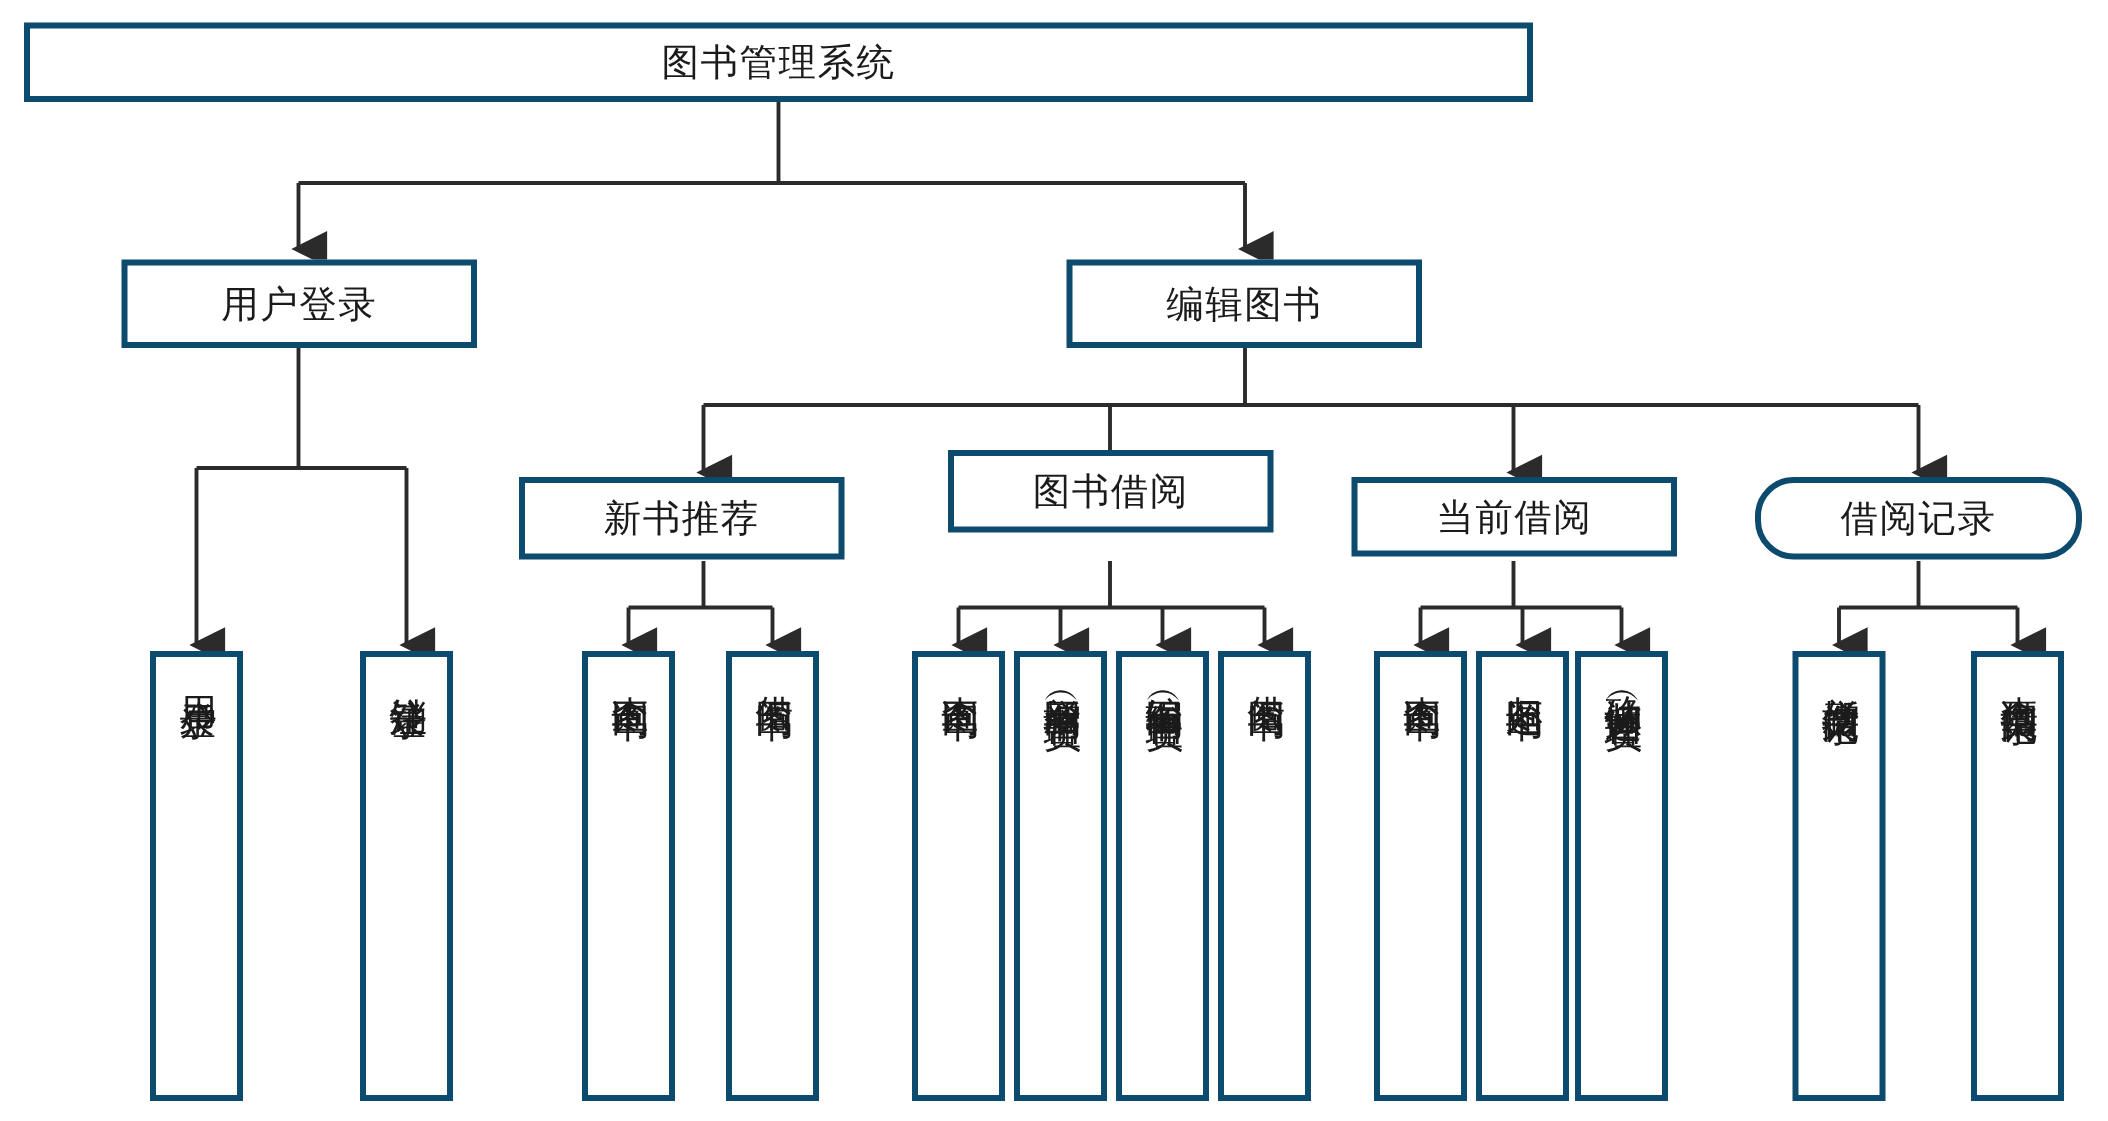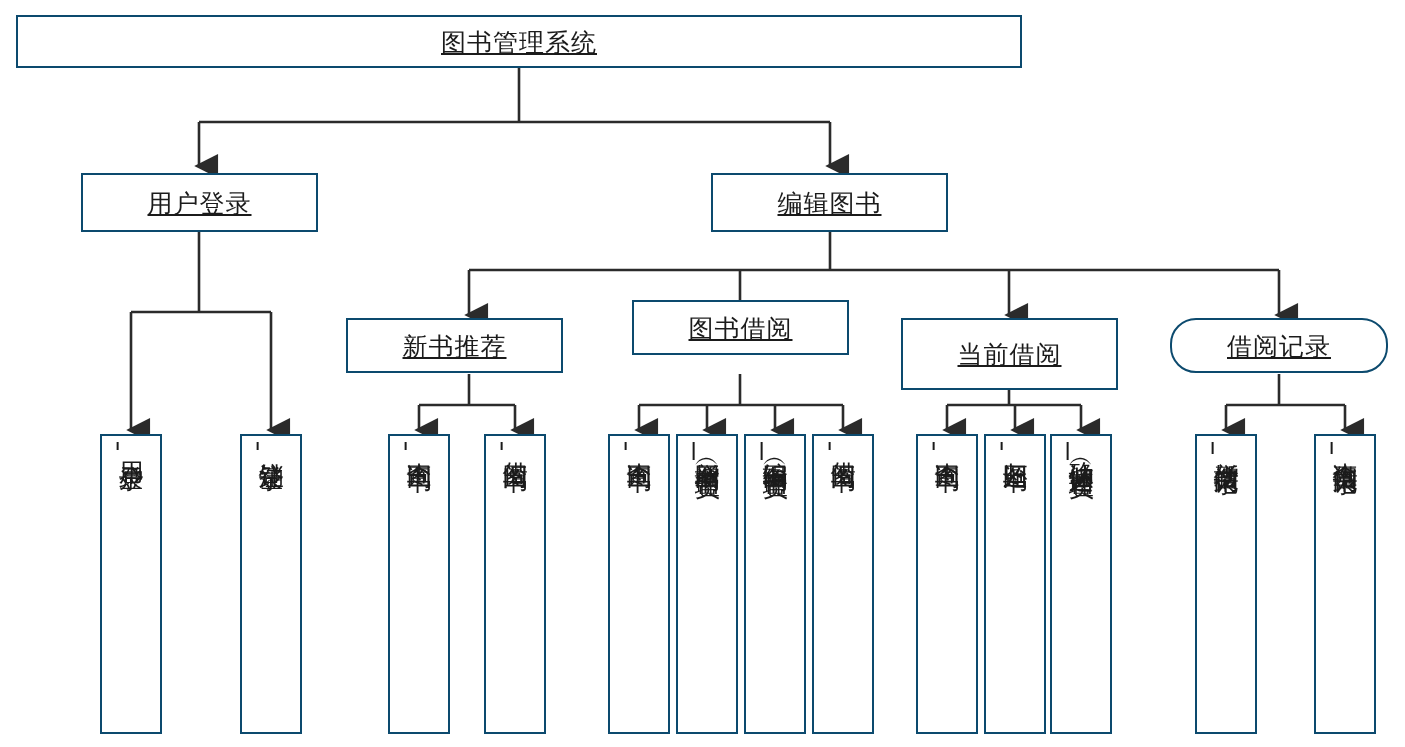"图书管理系统" .node { border: 2px solid #0c4a6e -> 4px solid #0c4a6e; text-decoration: underline -> none }
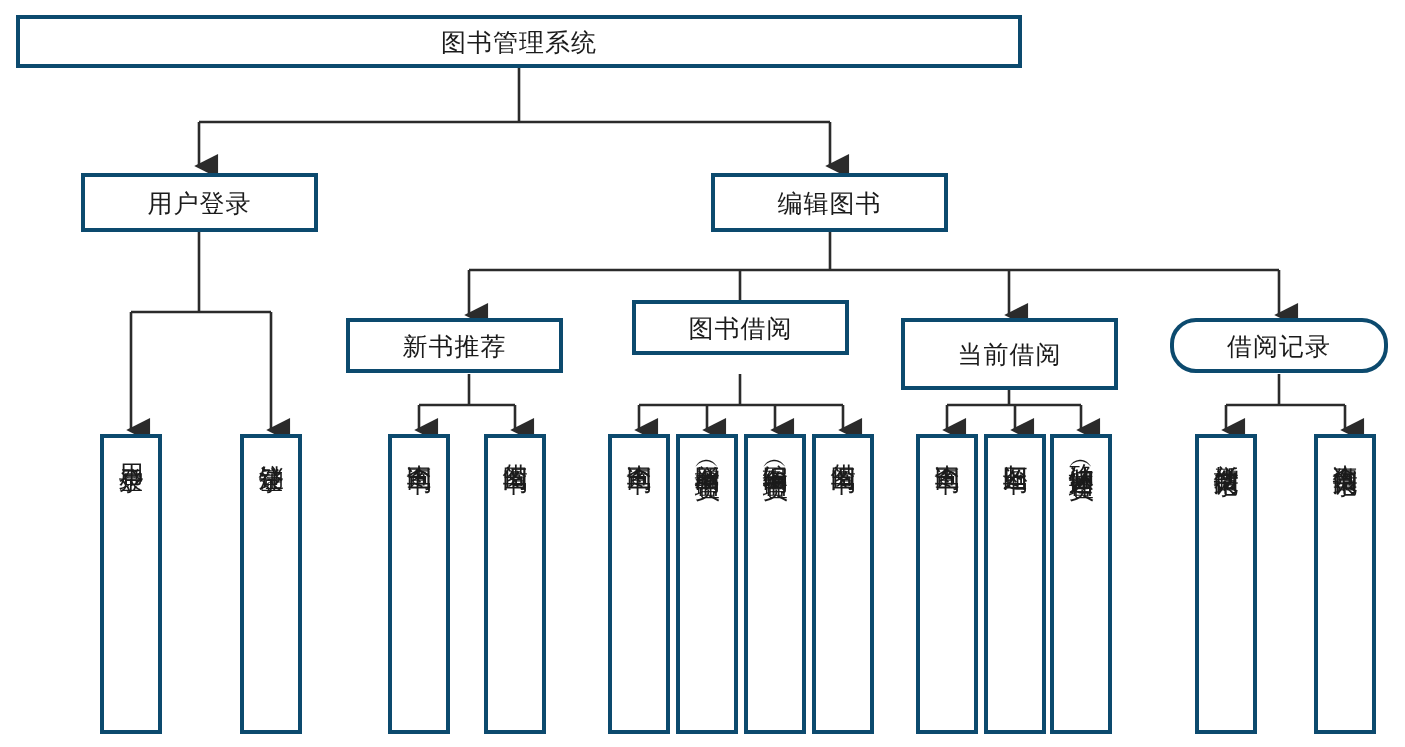"当前借阅" div.node { height: 72px -> 53px }
